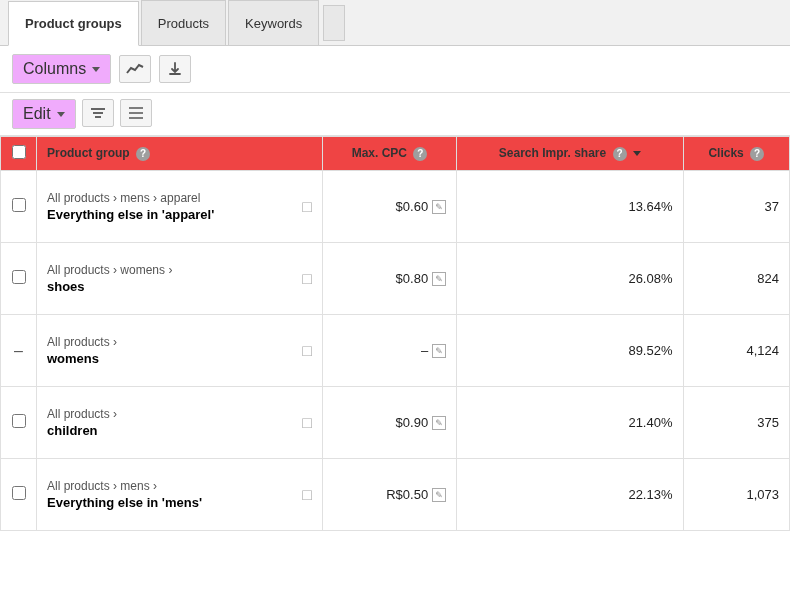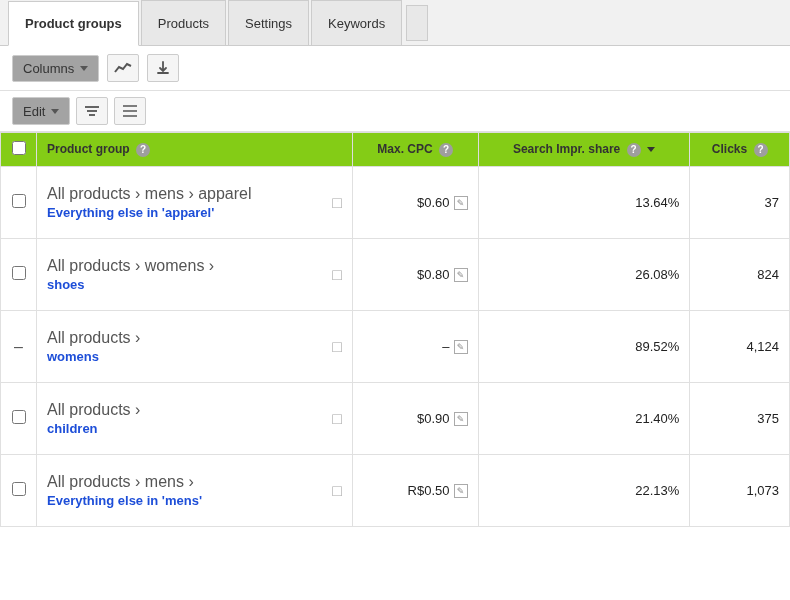"Settings" div.tab { html: <div> <span>Settings</span> </div> -> none }
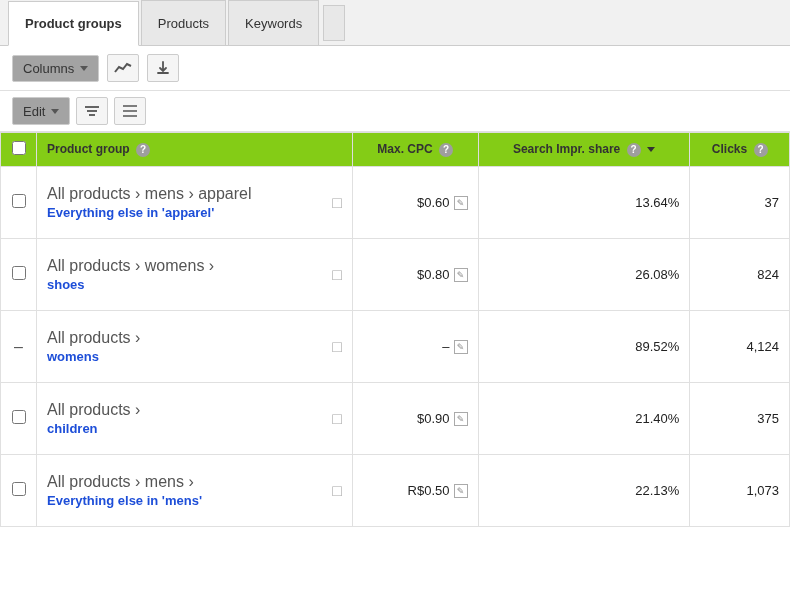"Columns" .btn { background: #a3a3a3 -> #f0abfc; font-size: 13px -> 16px }
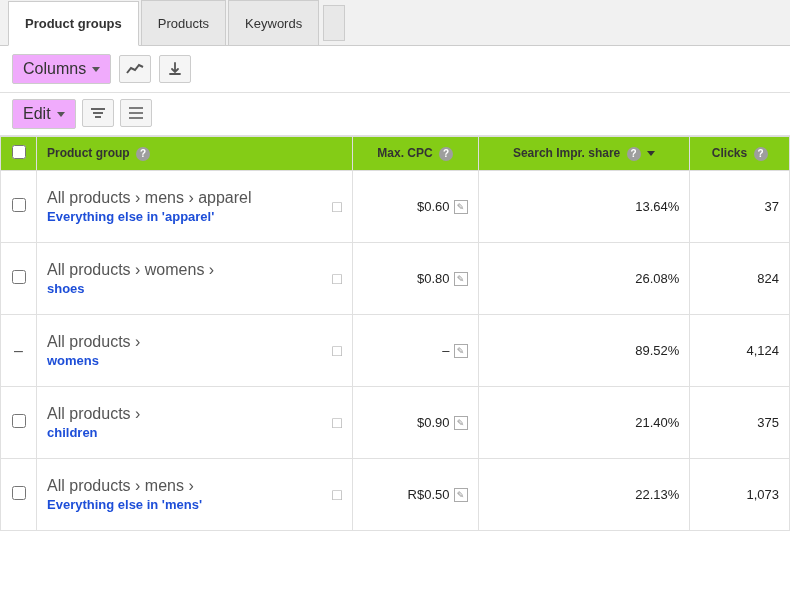"Product group ?" thead th { background: #84cc16 -> #ef4444 }
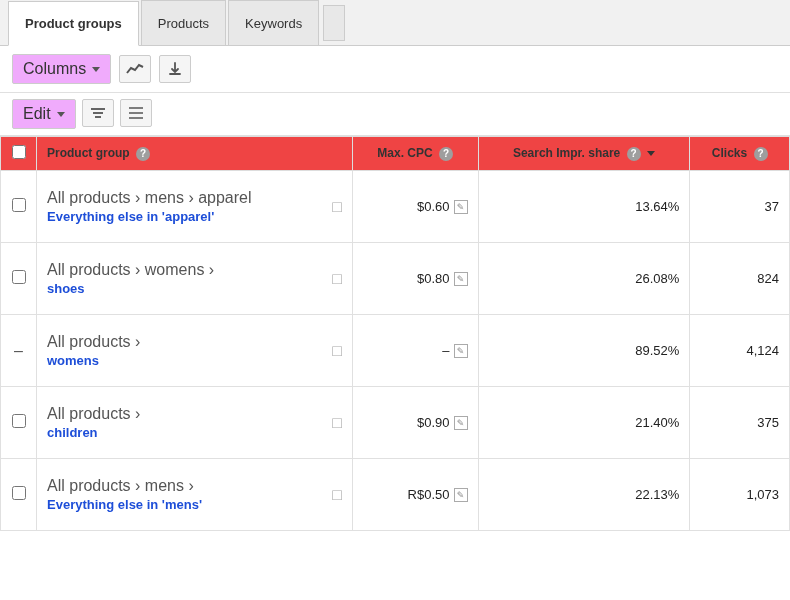"All products › mens ›" .product-path { font-size: 16px -> 12px }
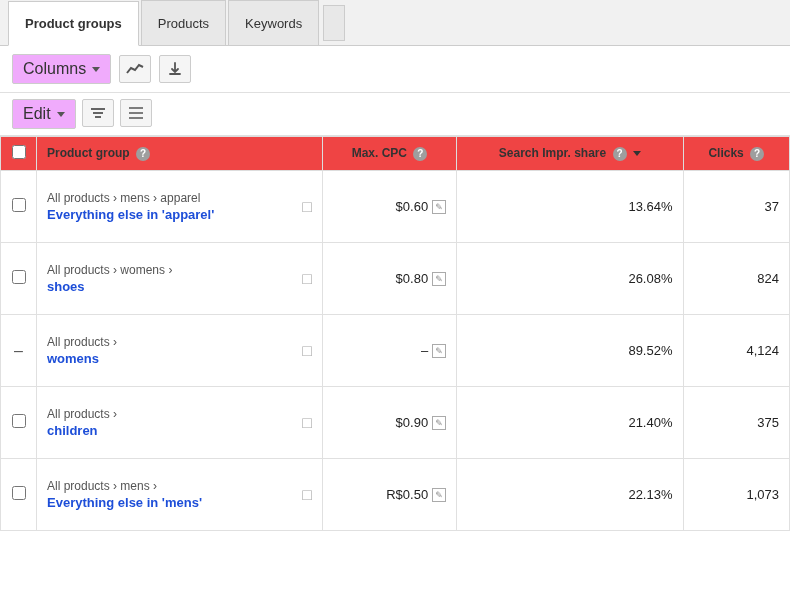"Everything else in 'apparel'" .product-name { color: #1d4ed8 -> #000000 }
